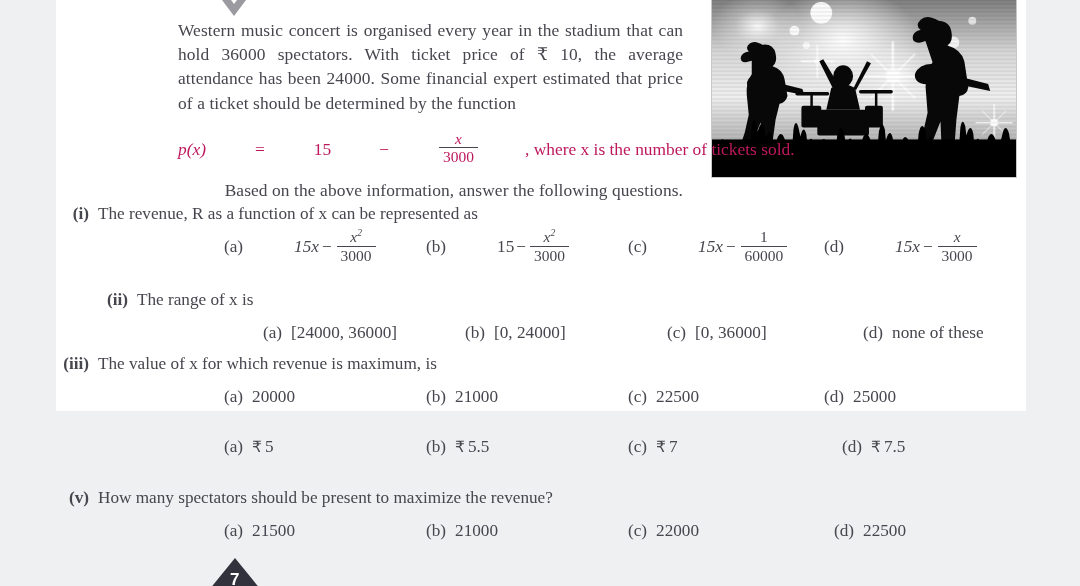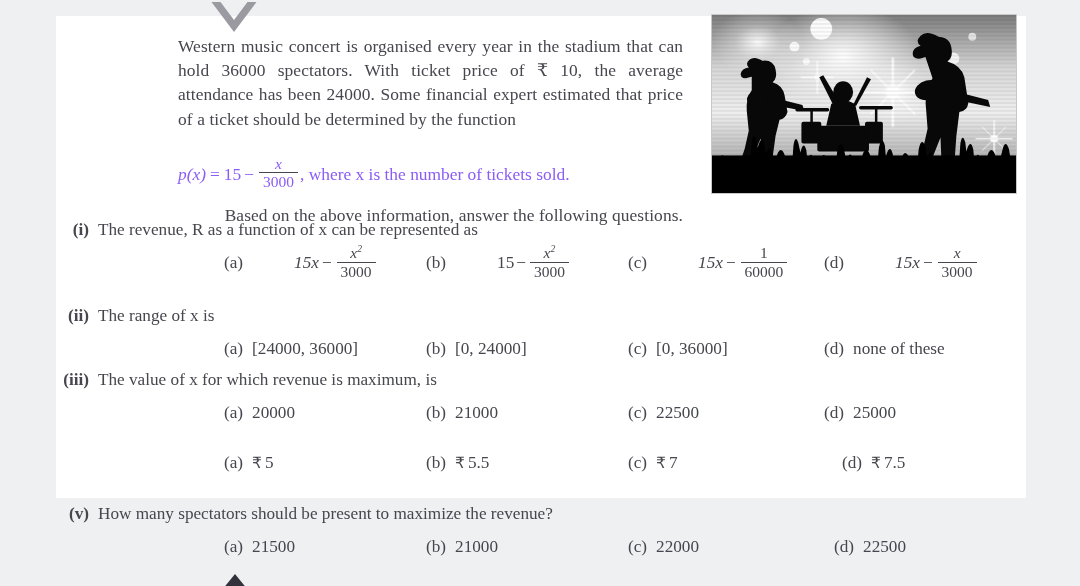"Western music concert is organised" .page-sheet { height: 482px -> 411px; top: 16px -> 0 }
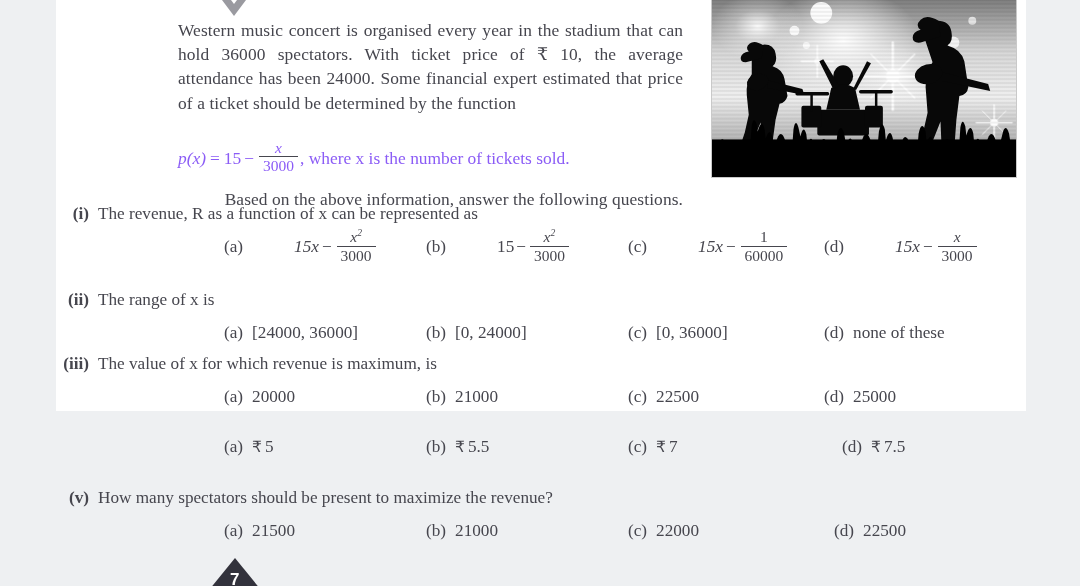"p(x)" .formula-line { color: #8b5cf6 -> #be185d; gap: none -> 45px; margin-top: 26px -> 17px }
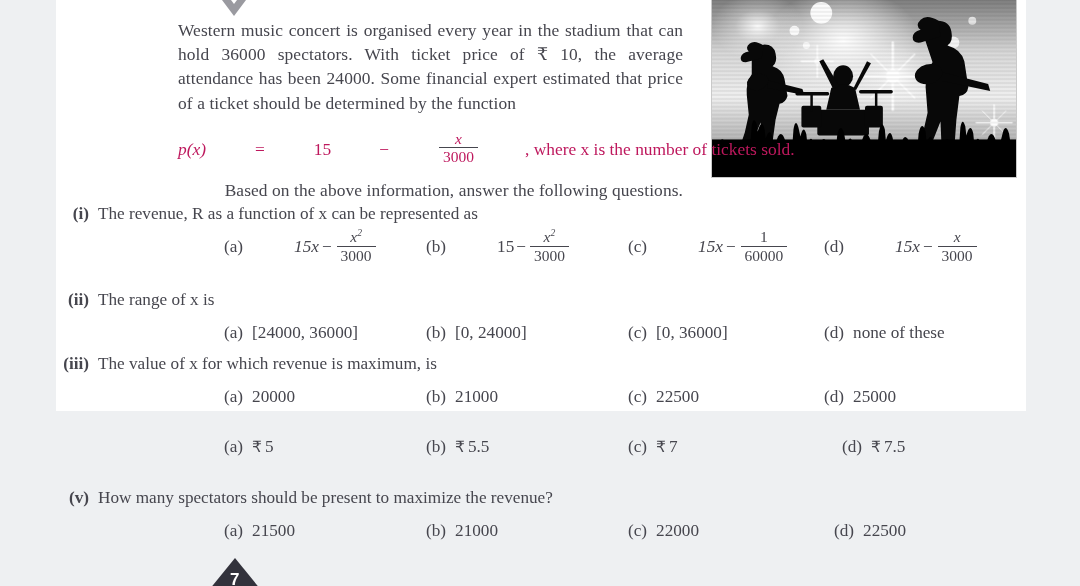"(ii)" div.q-block { padding-left: none -> 39px }
